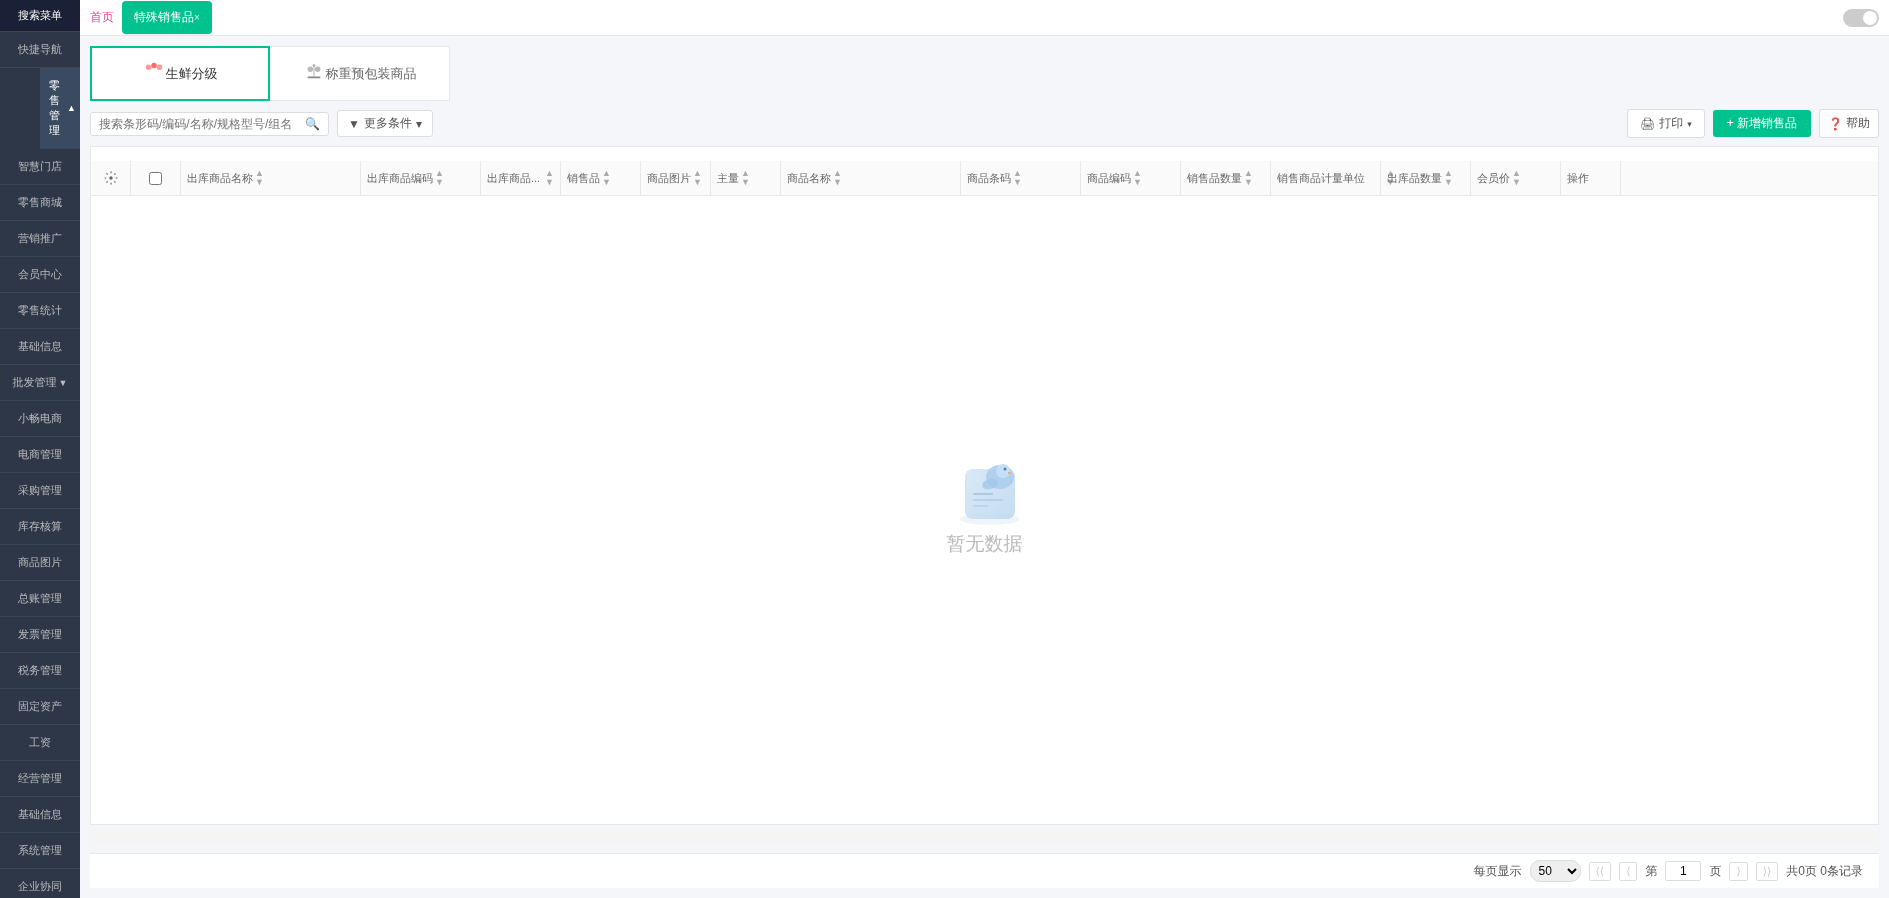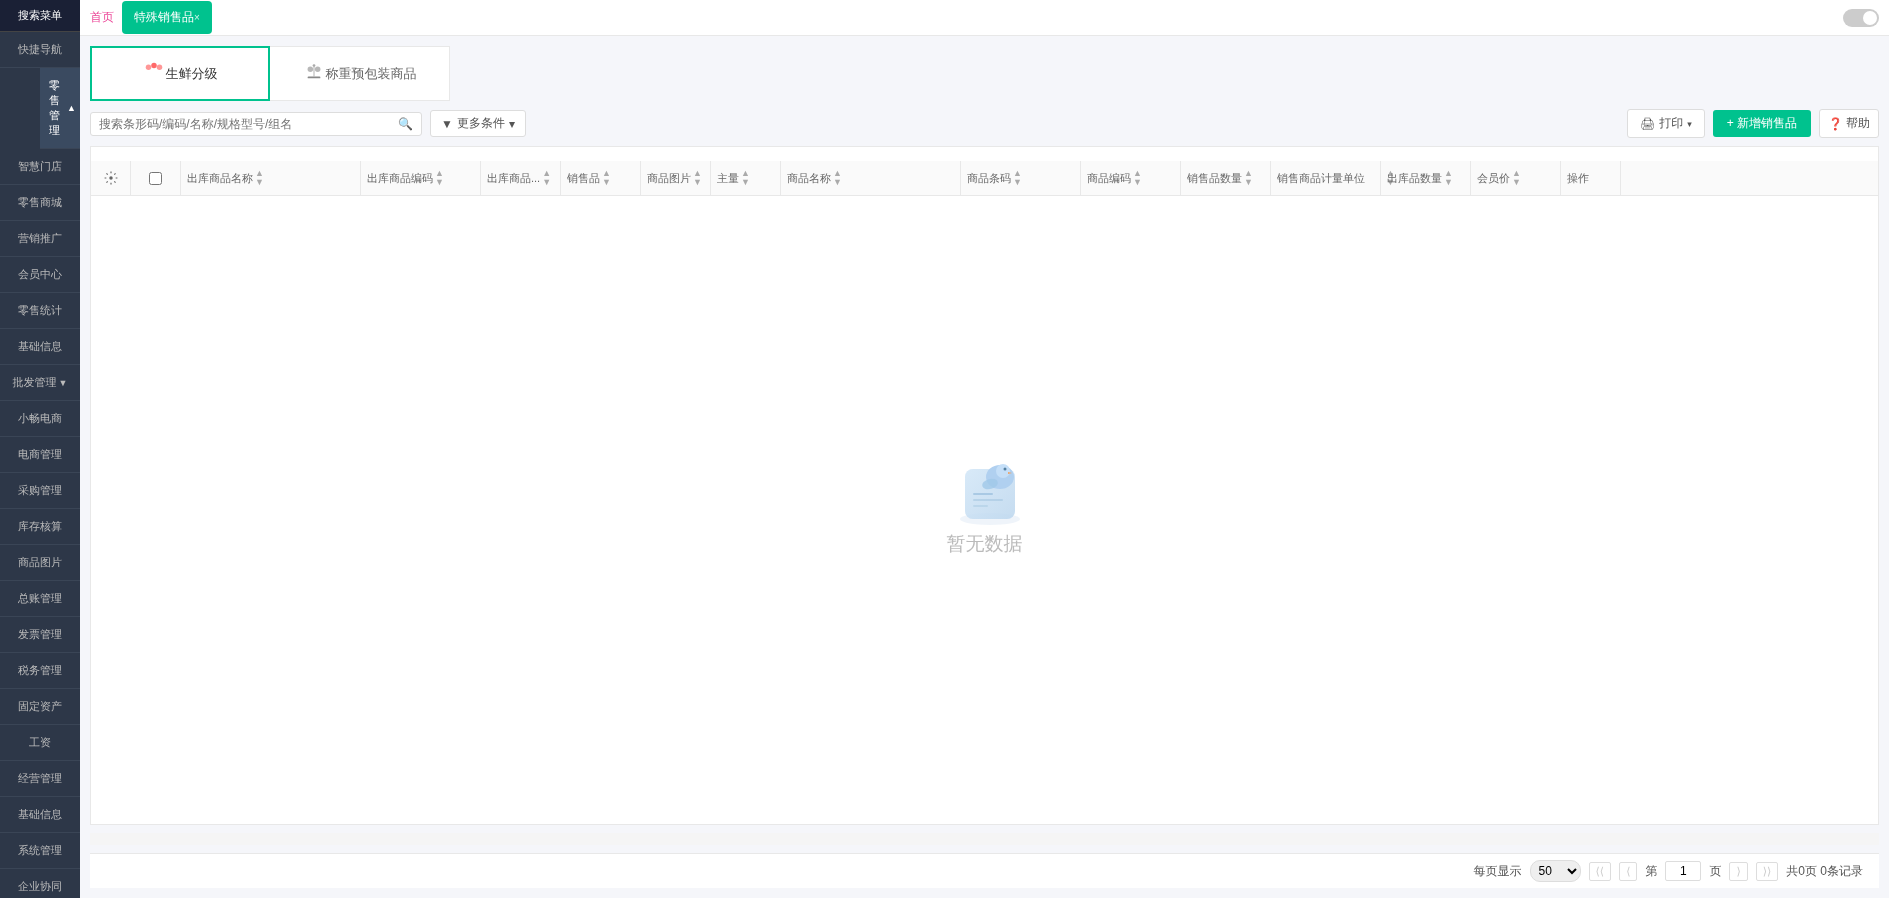"搜索条形码/编码/名称/规格型号/组名" .search-box { width: 332px -> 239px }
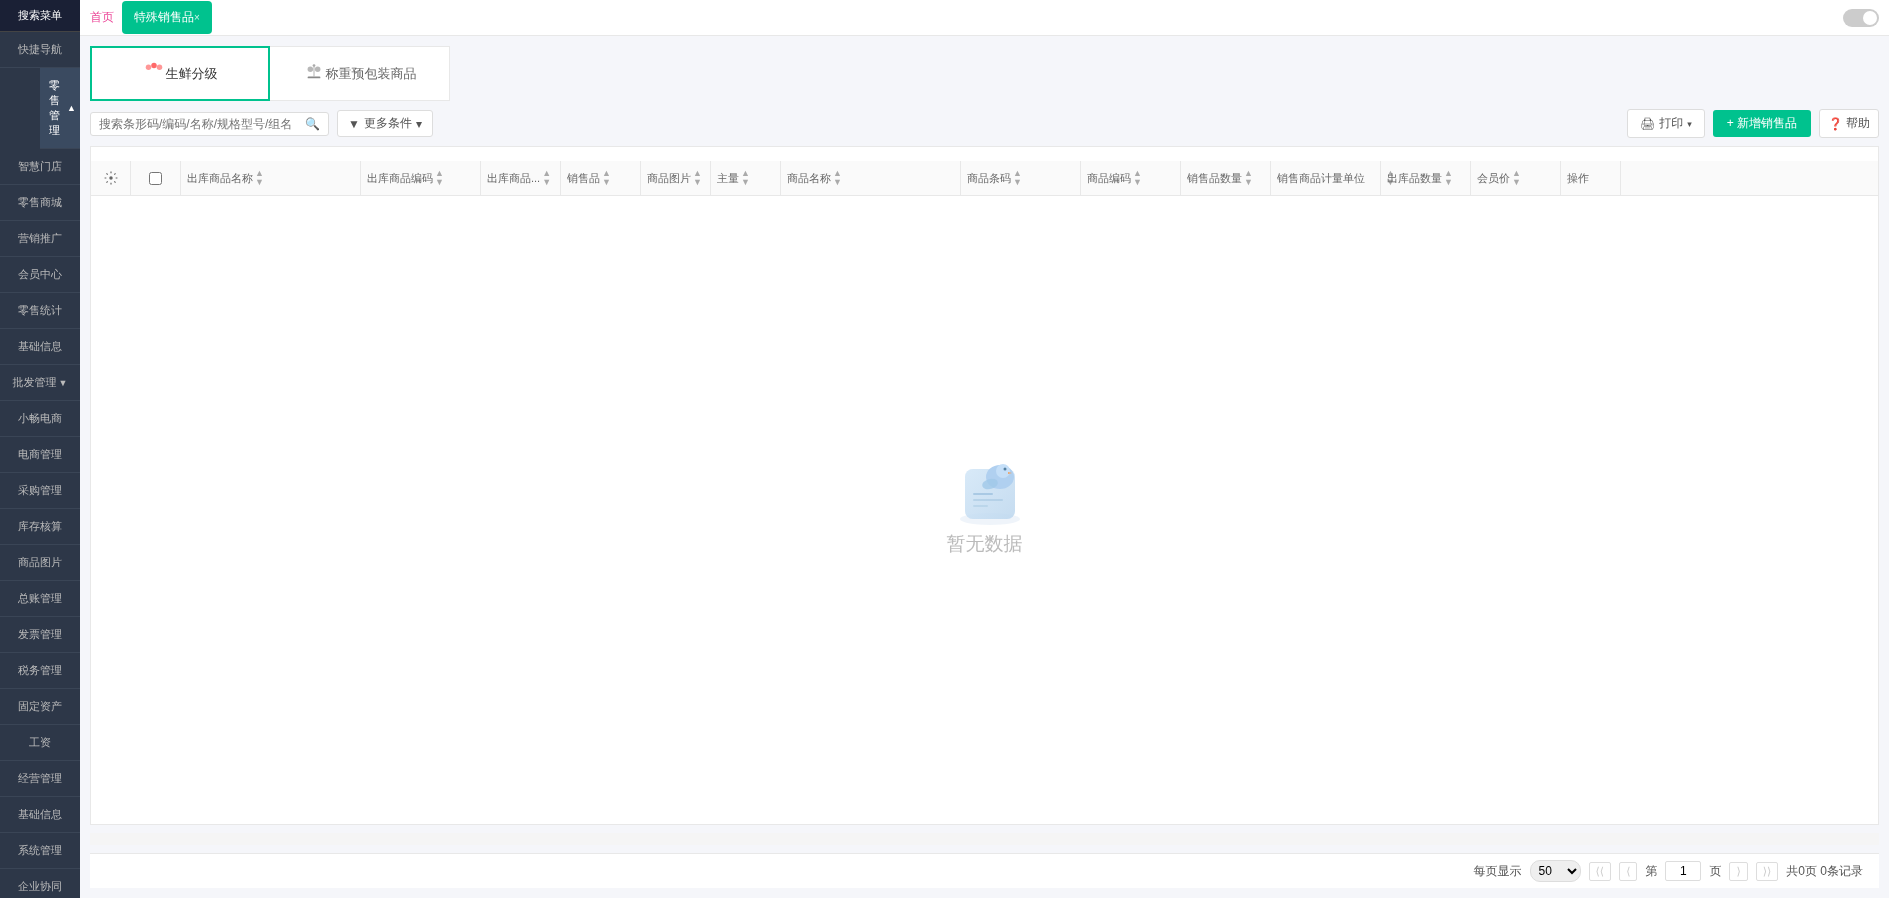"出库商品..." .col-code2 { justify-content: none -> space-between }
